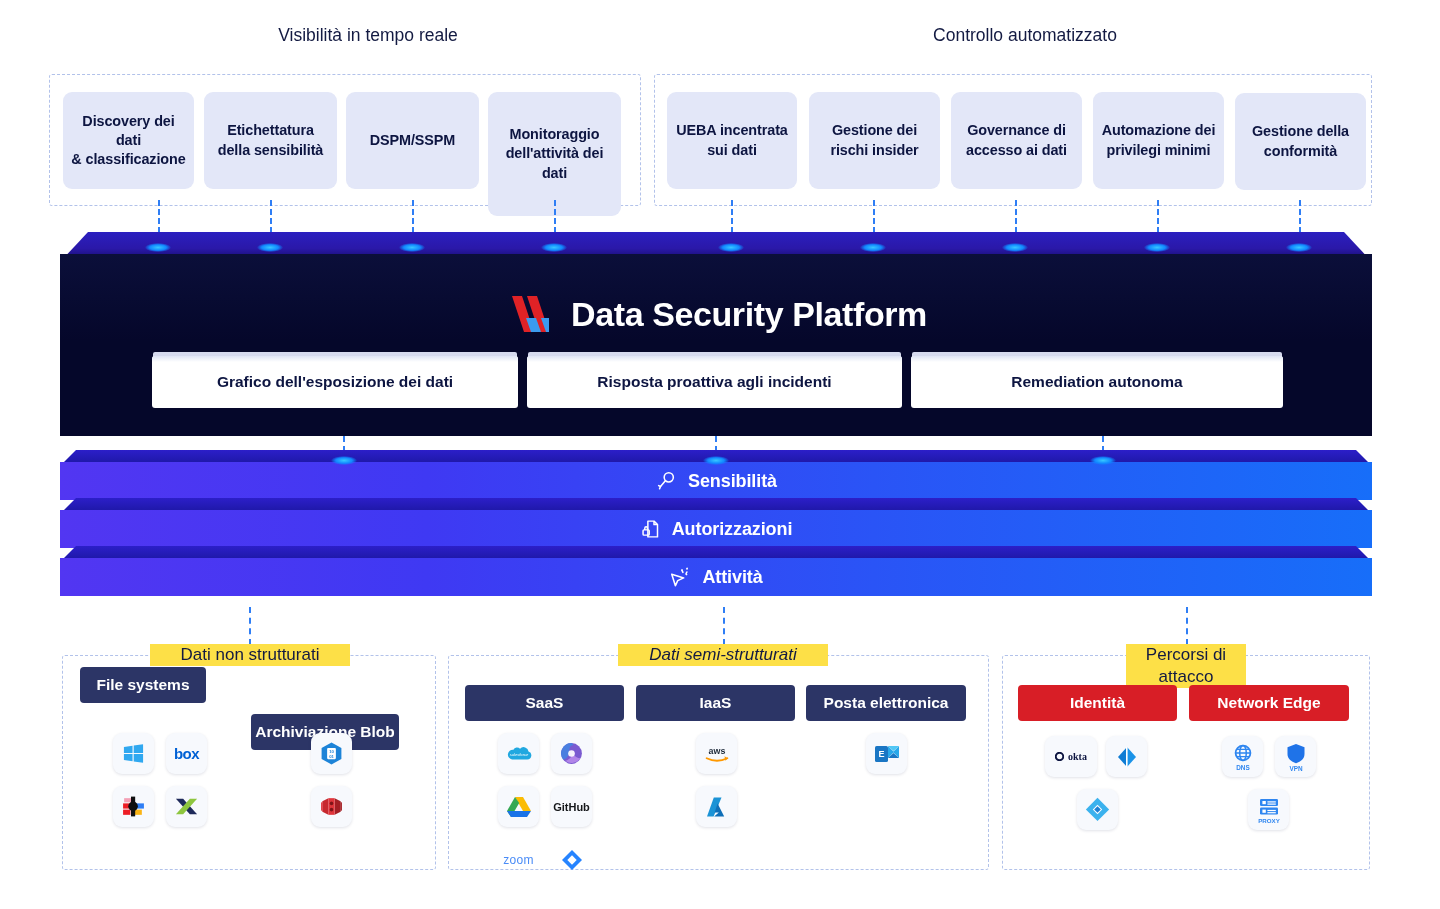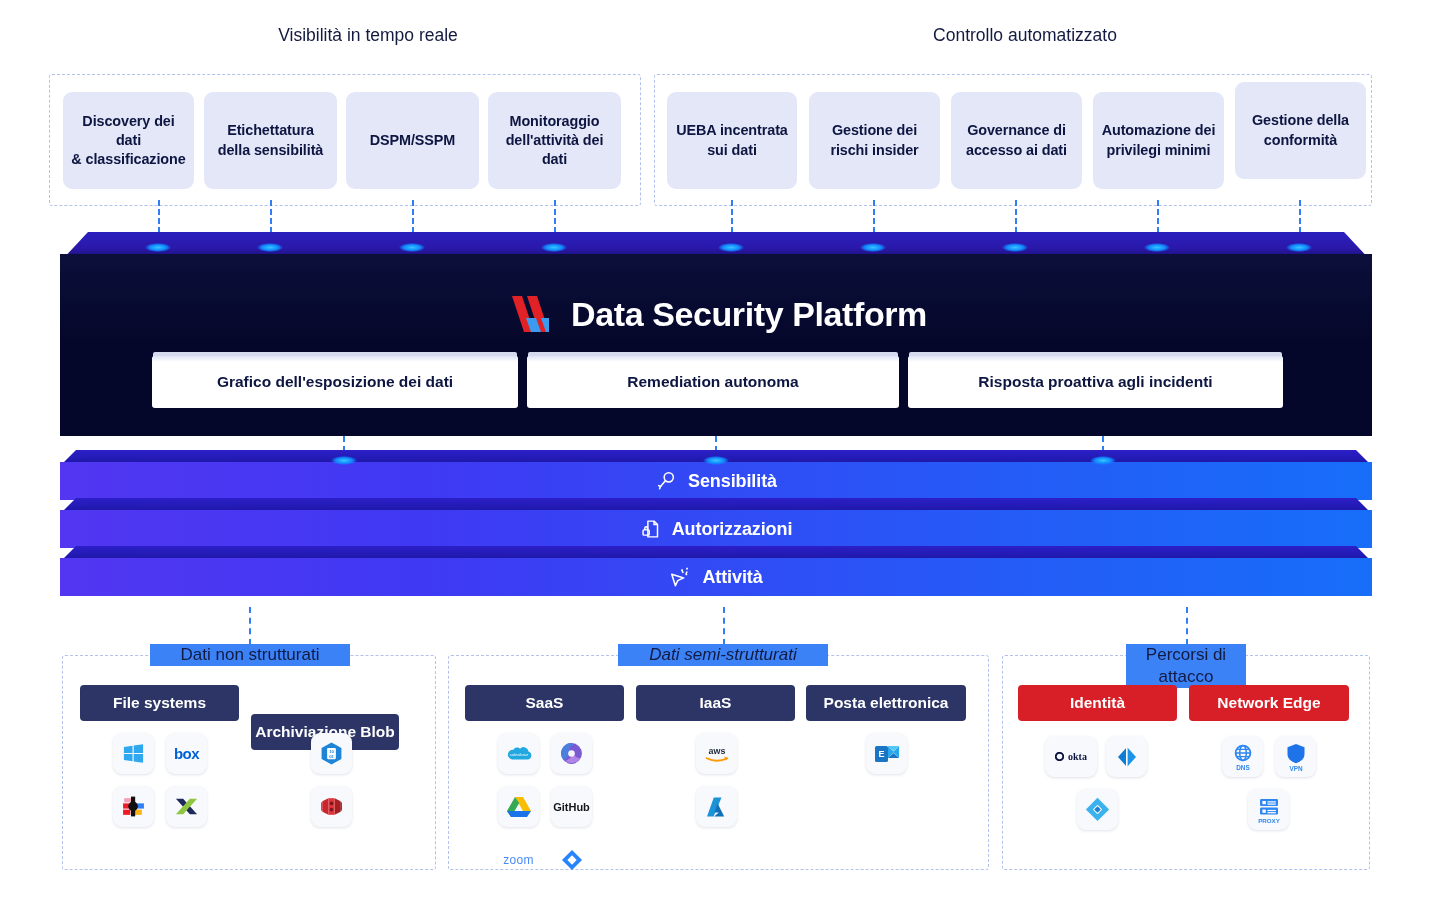"Monitoraggio" div.cap-card { height: 97px -> 124px }
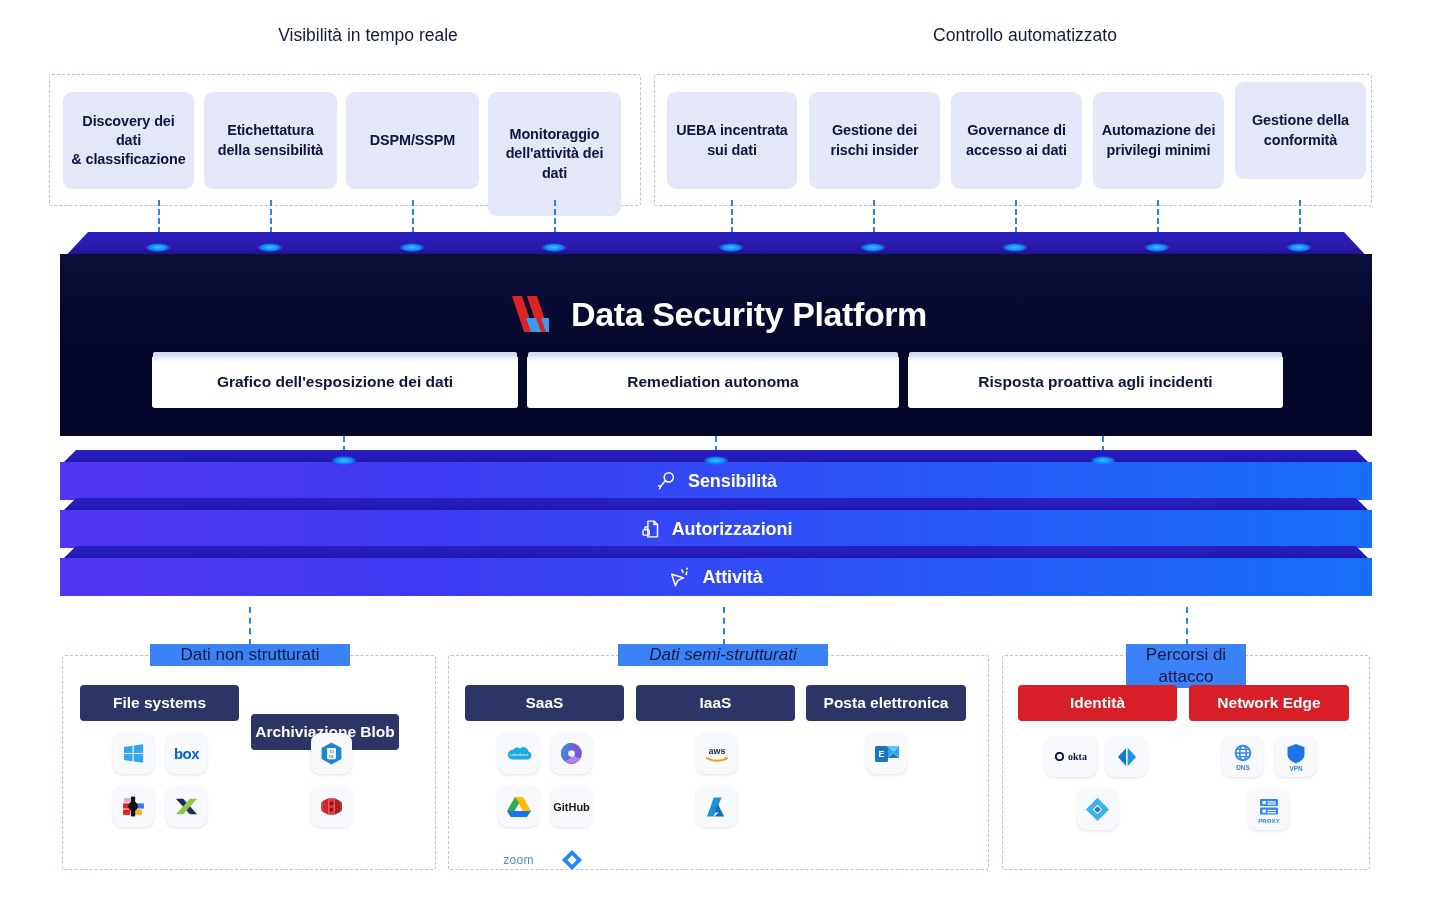"Gestione della" div.cap-card { top: 82px -> 93px }
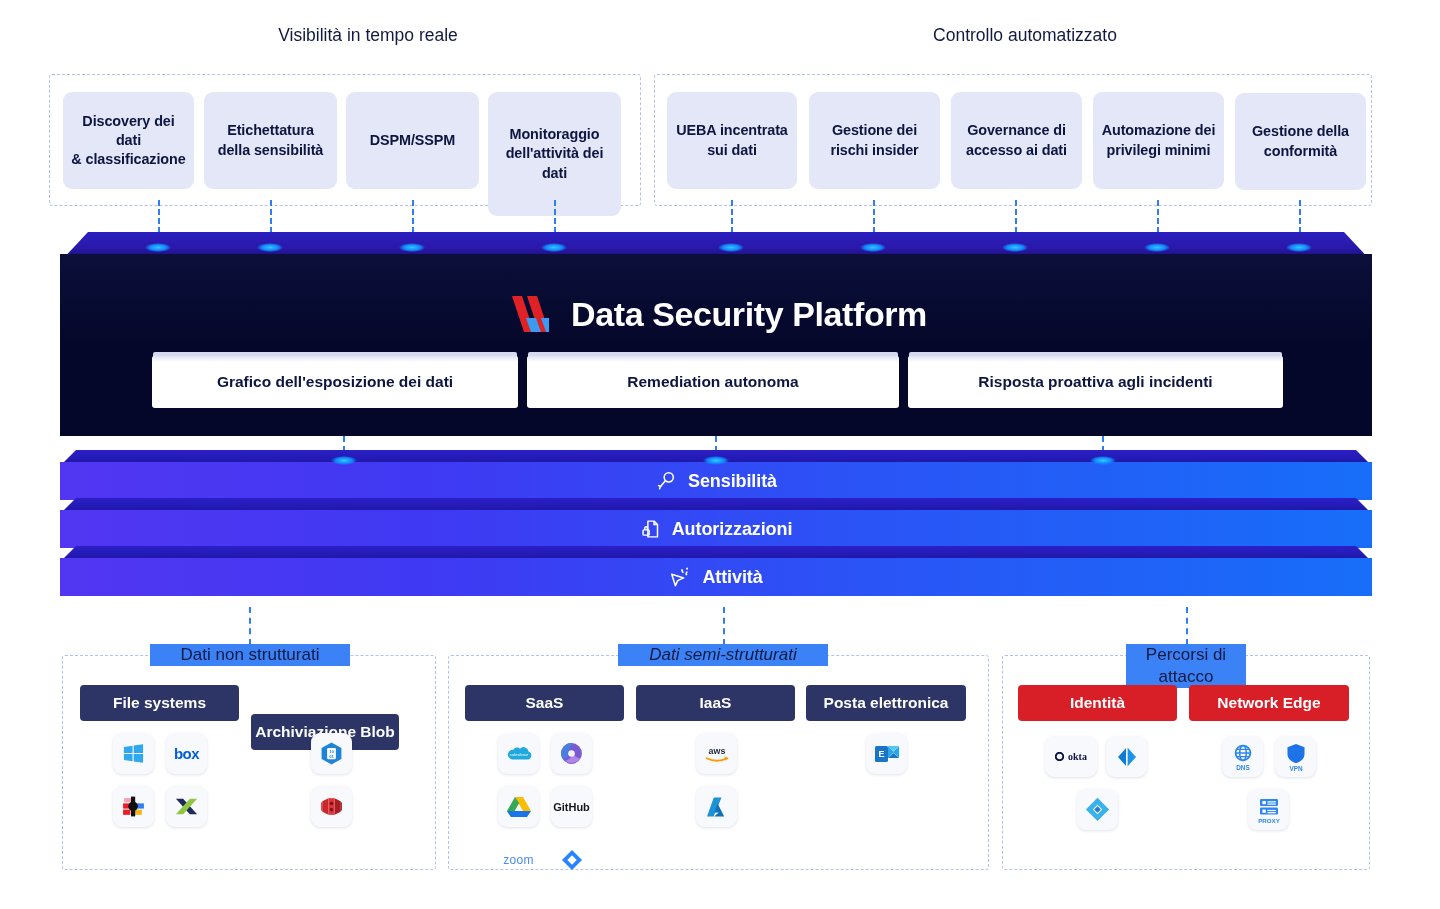"Remediation autonoma" div.pill { order: before "Risposta proattiva agli incidenti" -> after "Risposta proattiva agli incidenti" }
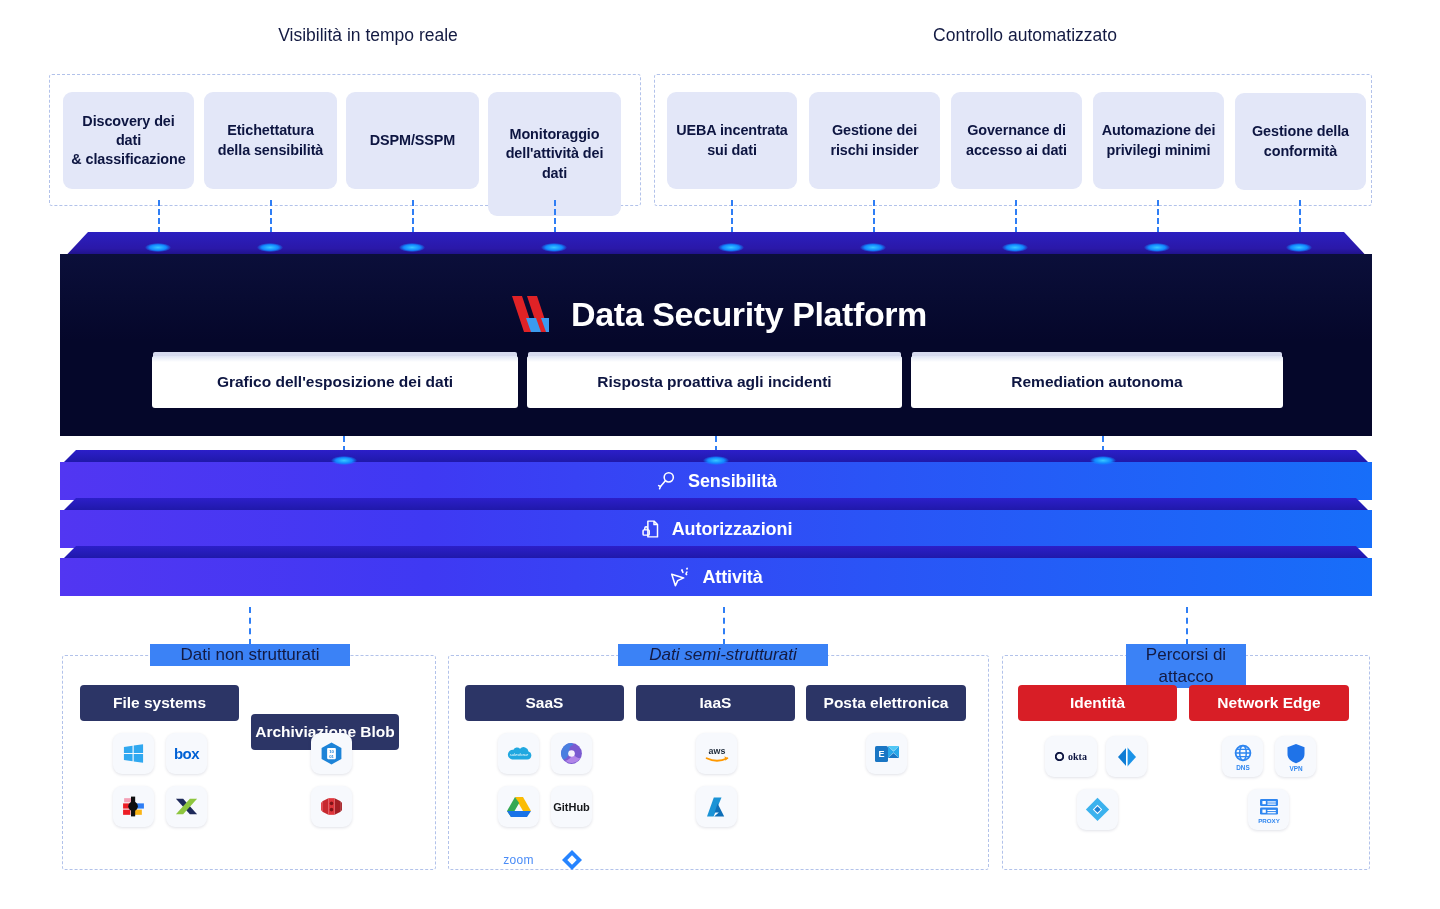"Dati non strutturati" .src-title { background: #3b82f6 -> #fde047 }
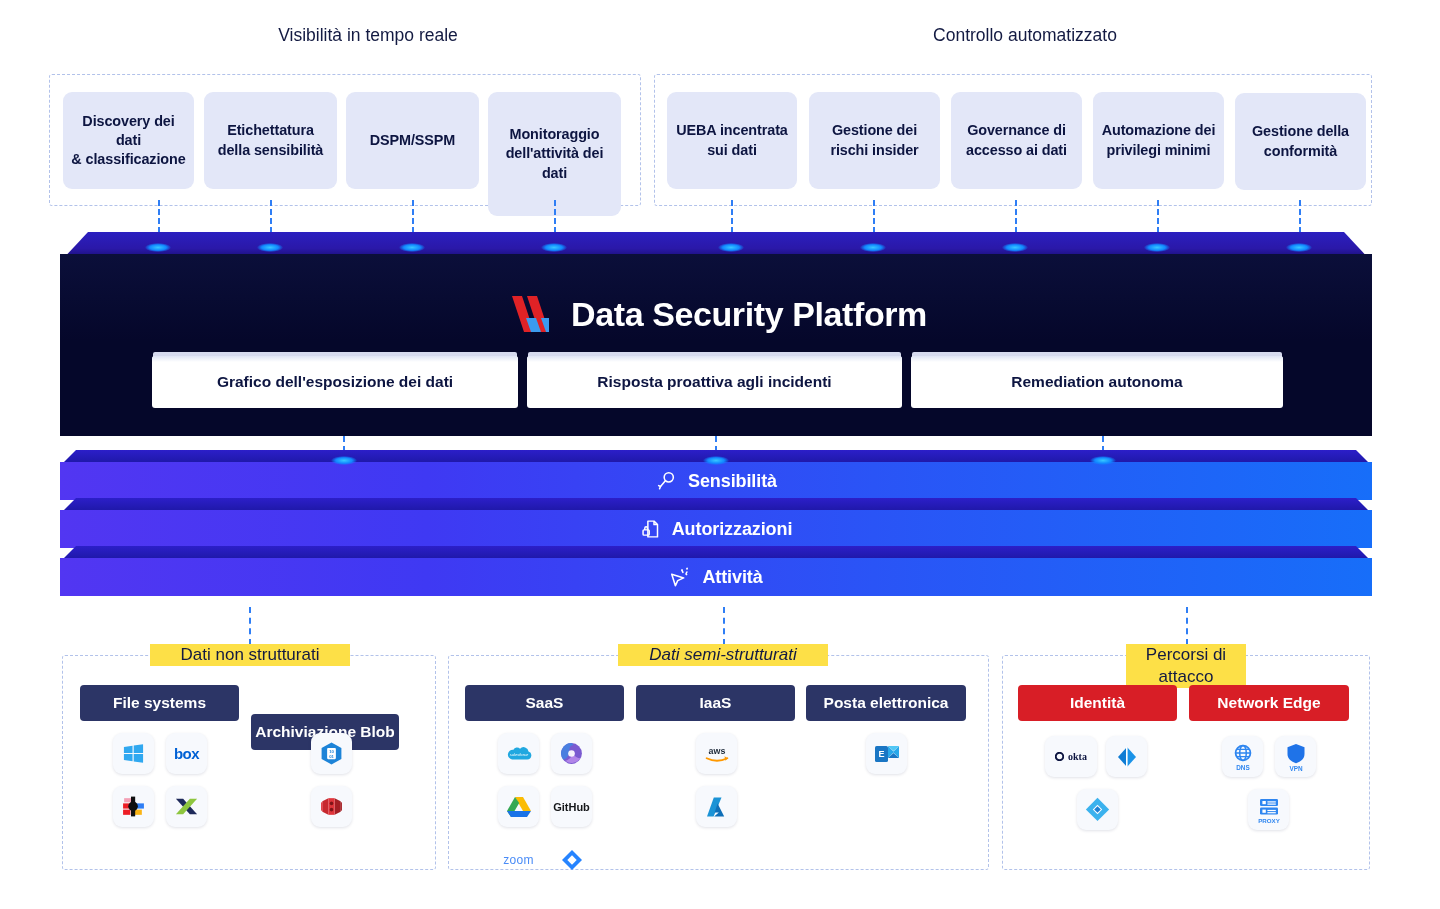"File systems" div.src-head { top: 685px -> 667px; width: 159px -> 126px }
